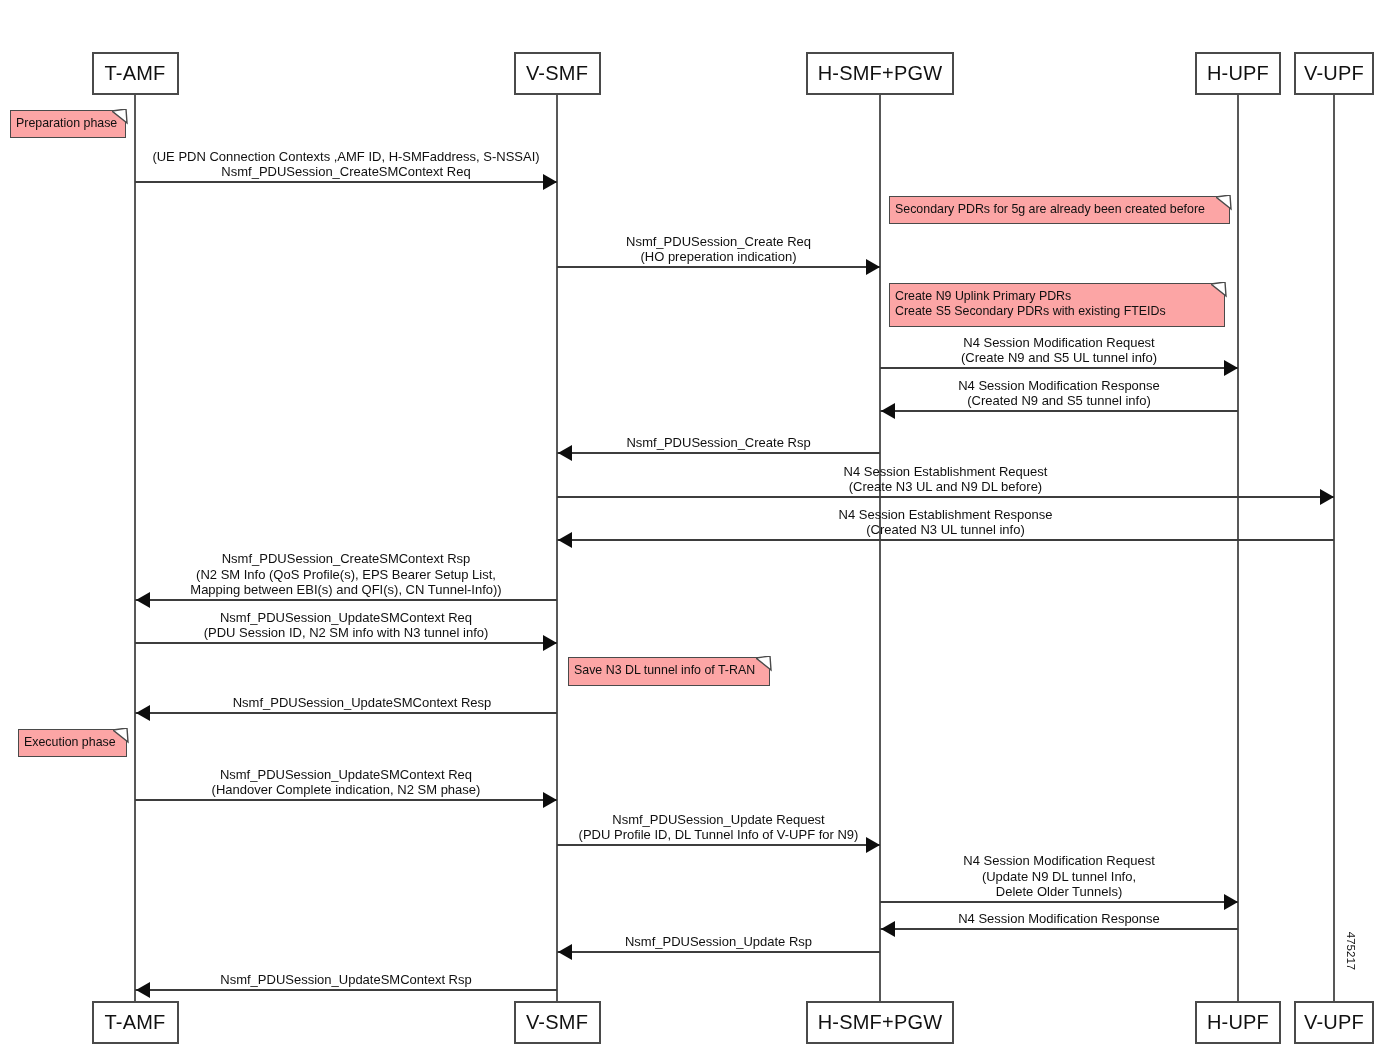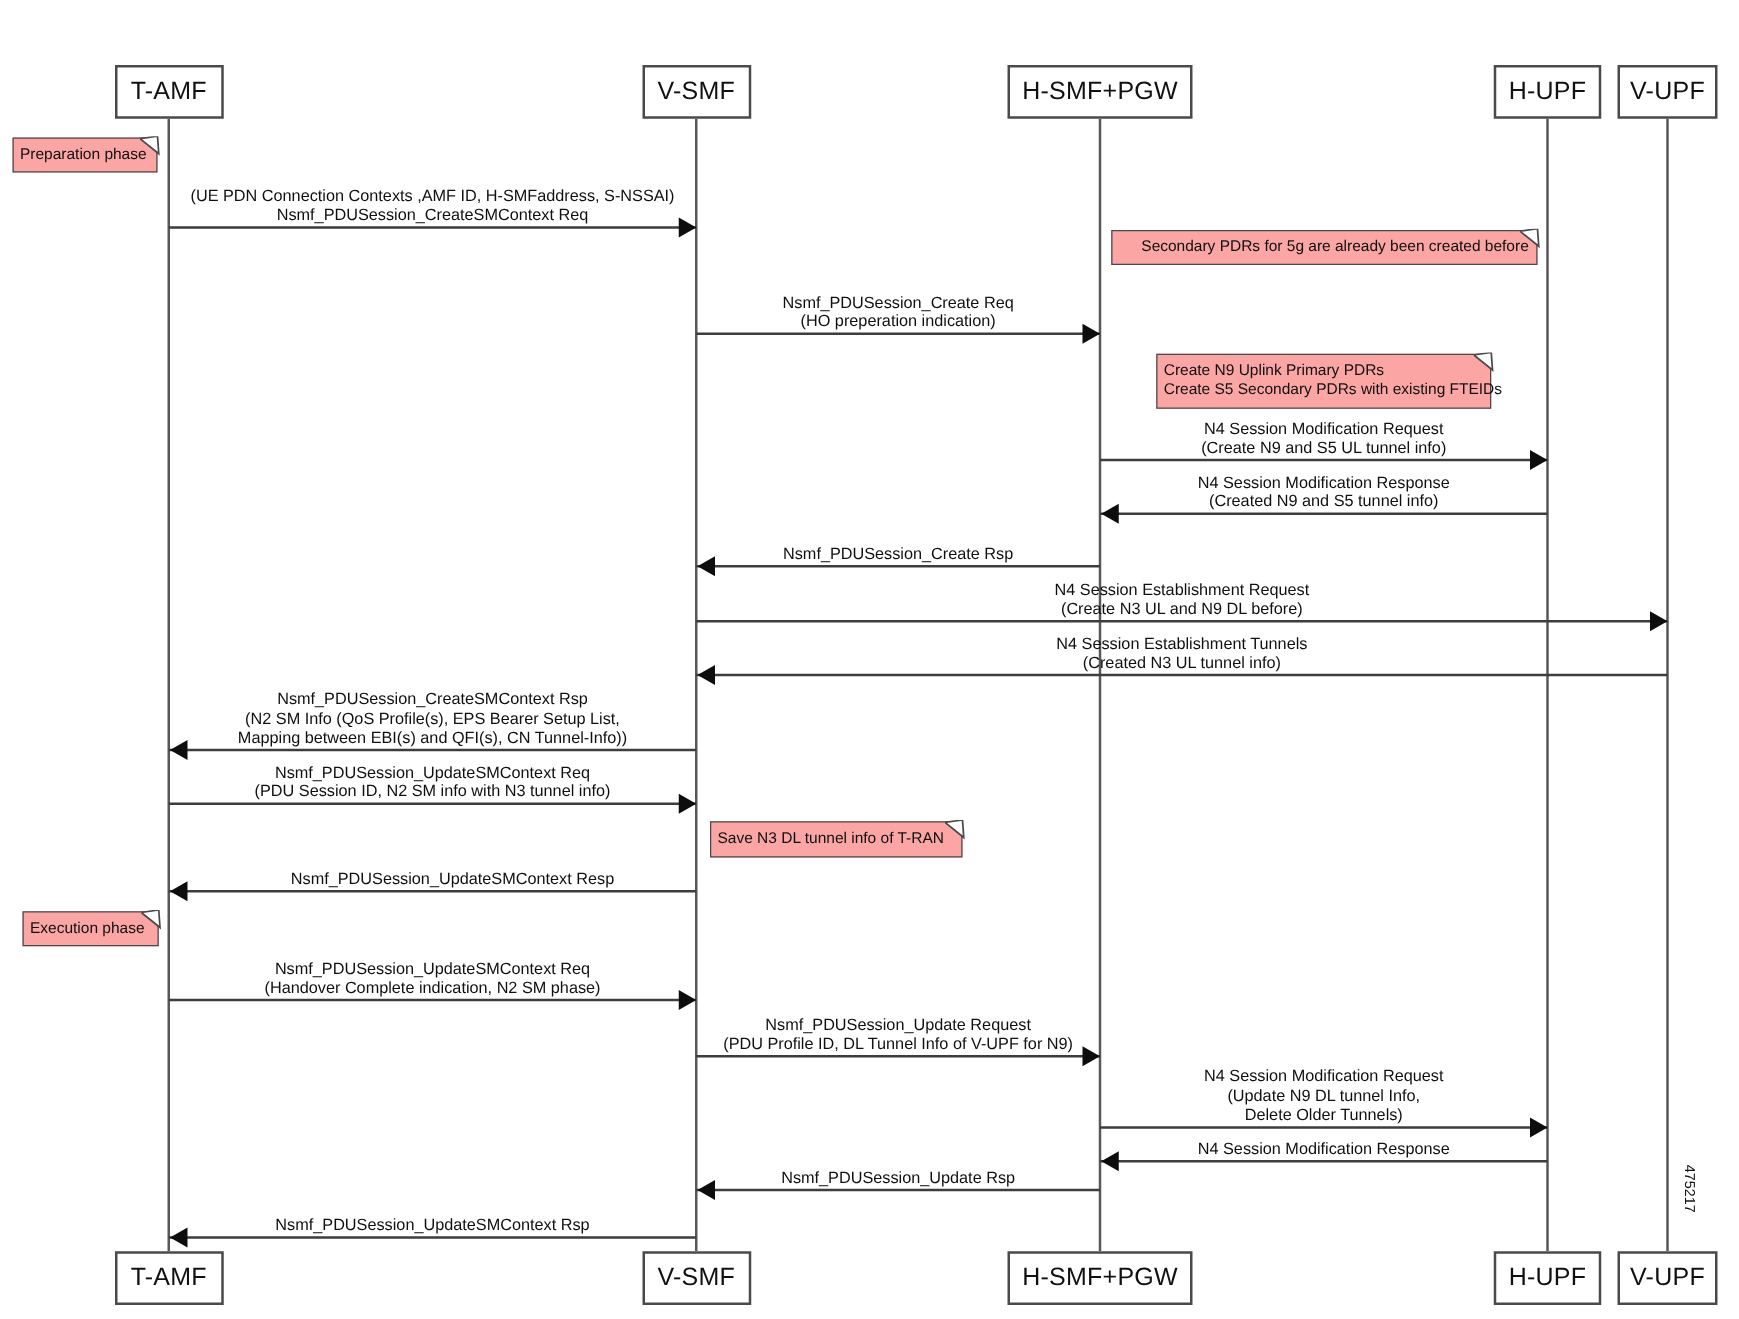"Secondary PDRs for 5g are" div.note { text-align: right -> none; top: 184px -> 196px }
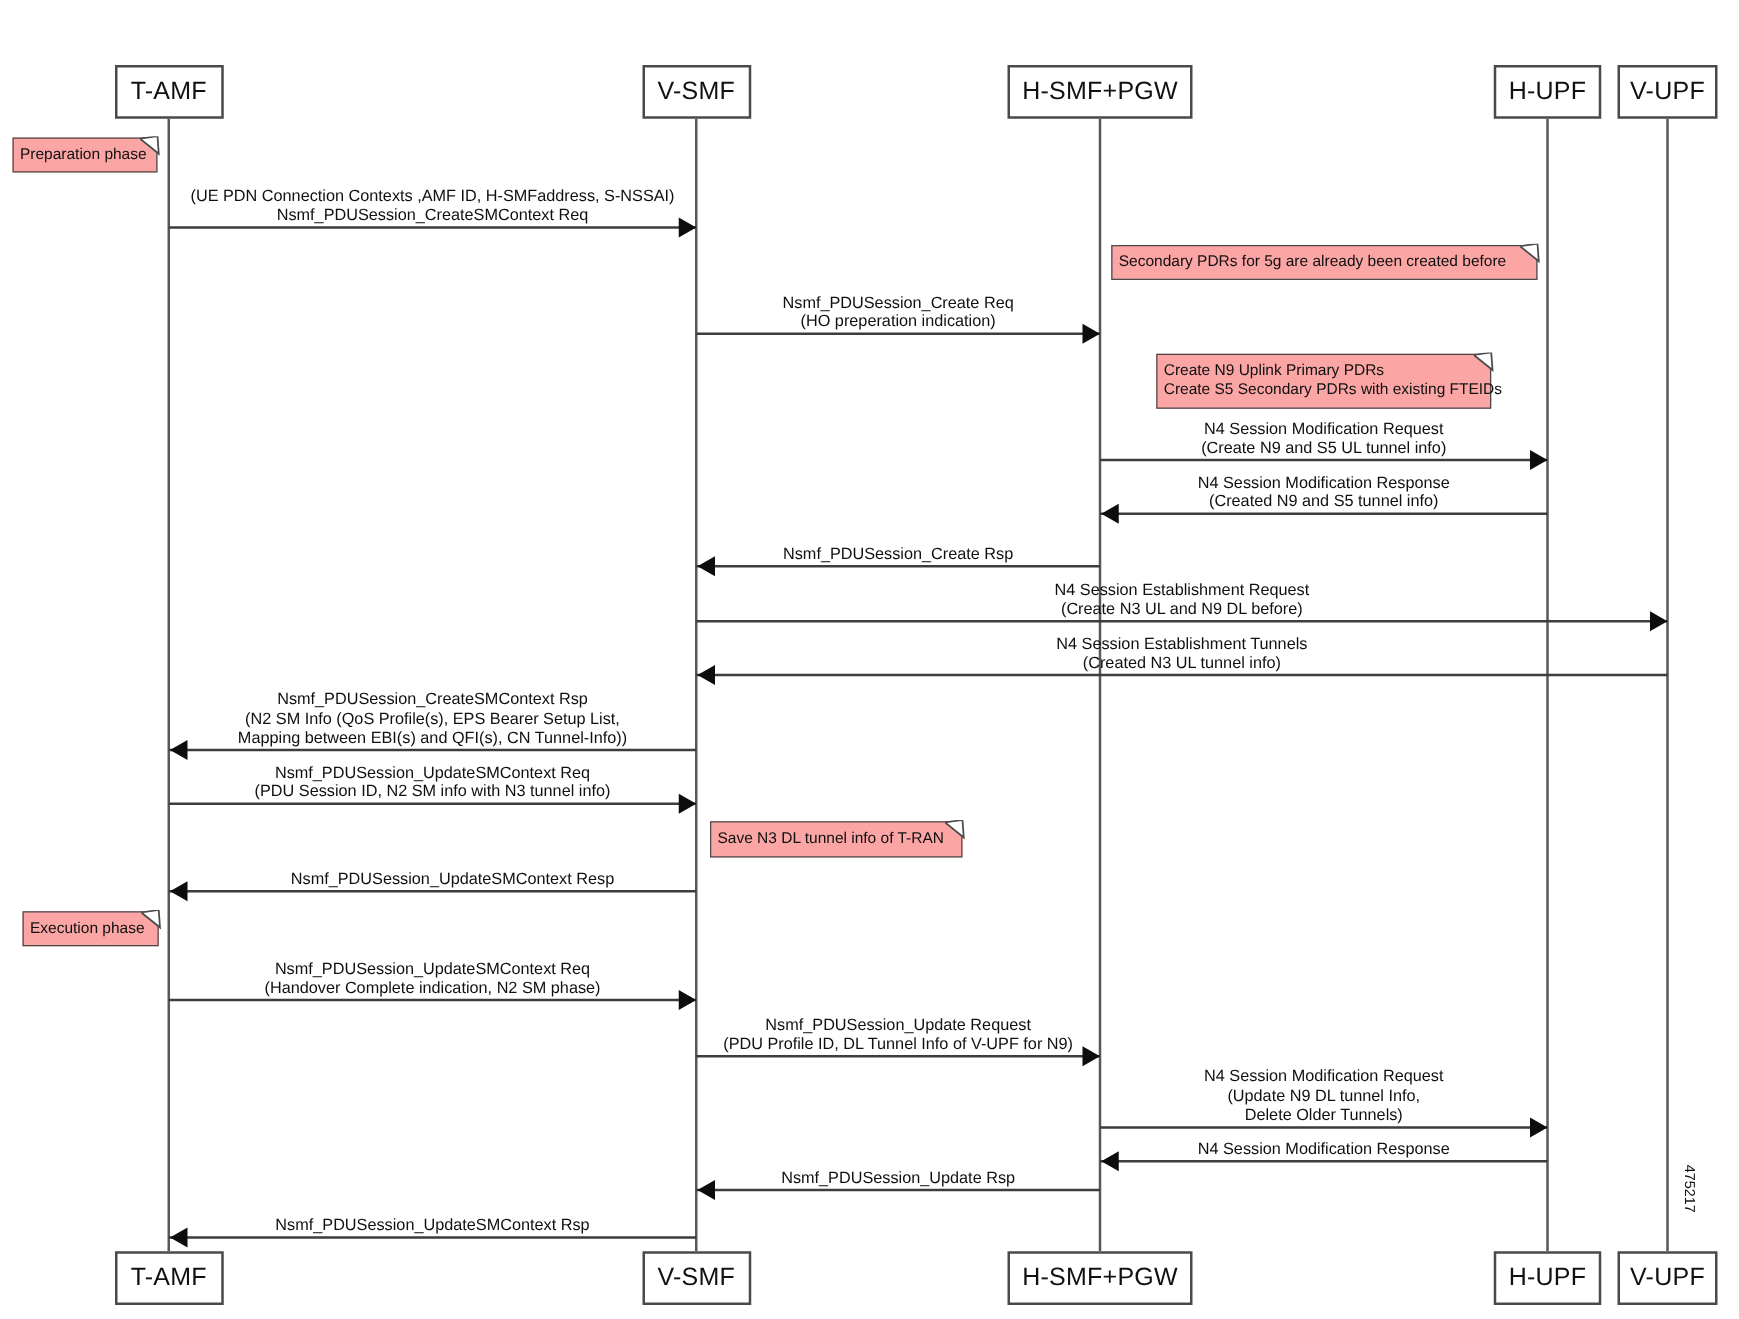"Create N9 Uplink Primary PDRs" div.note { left: 925px -> 889px; width: 268px -> 336px }
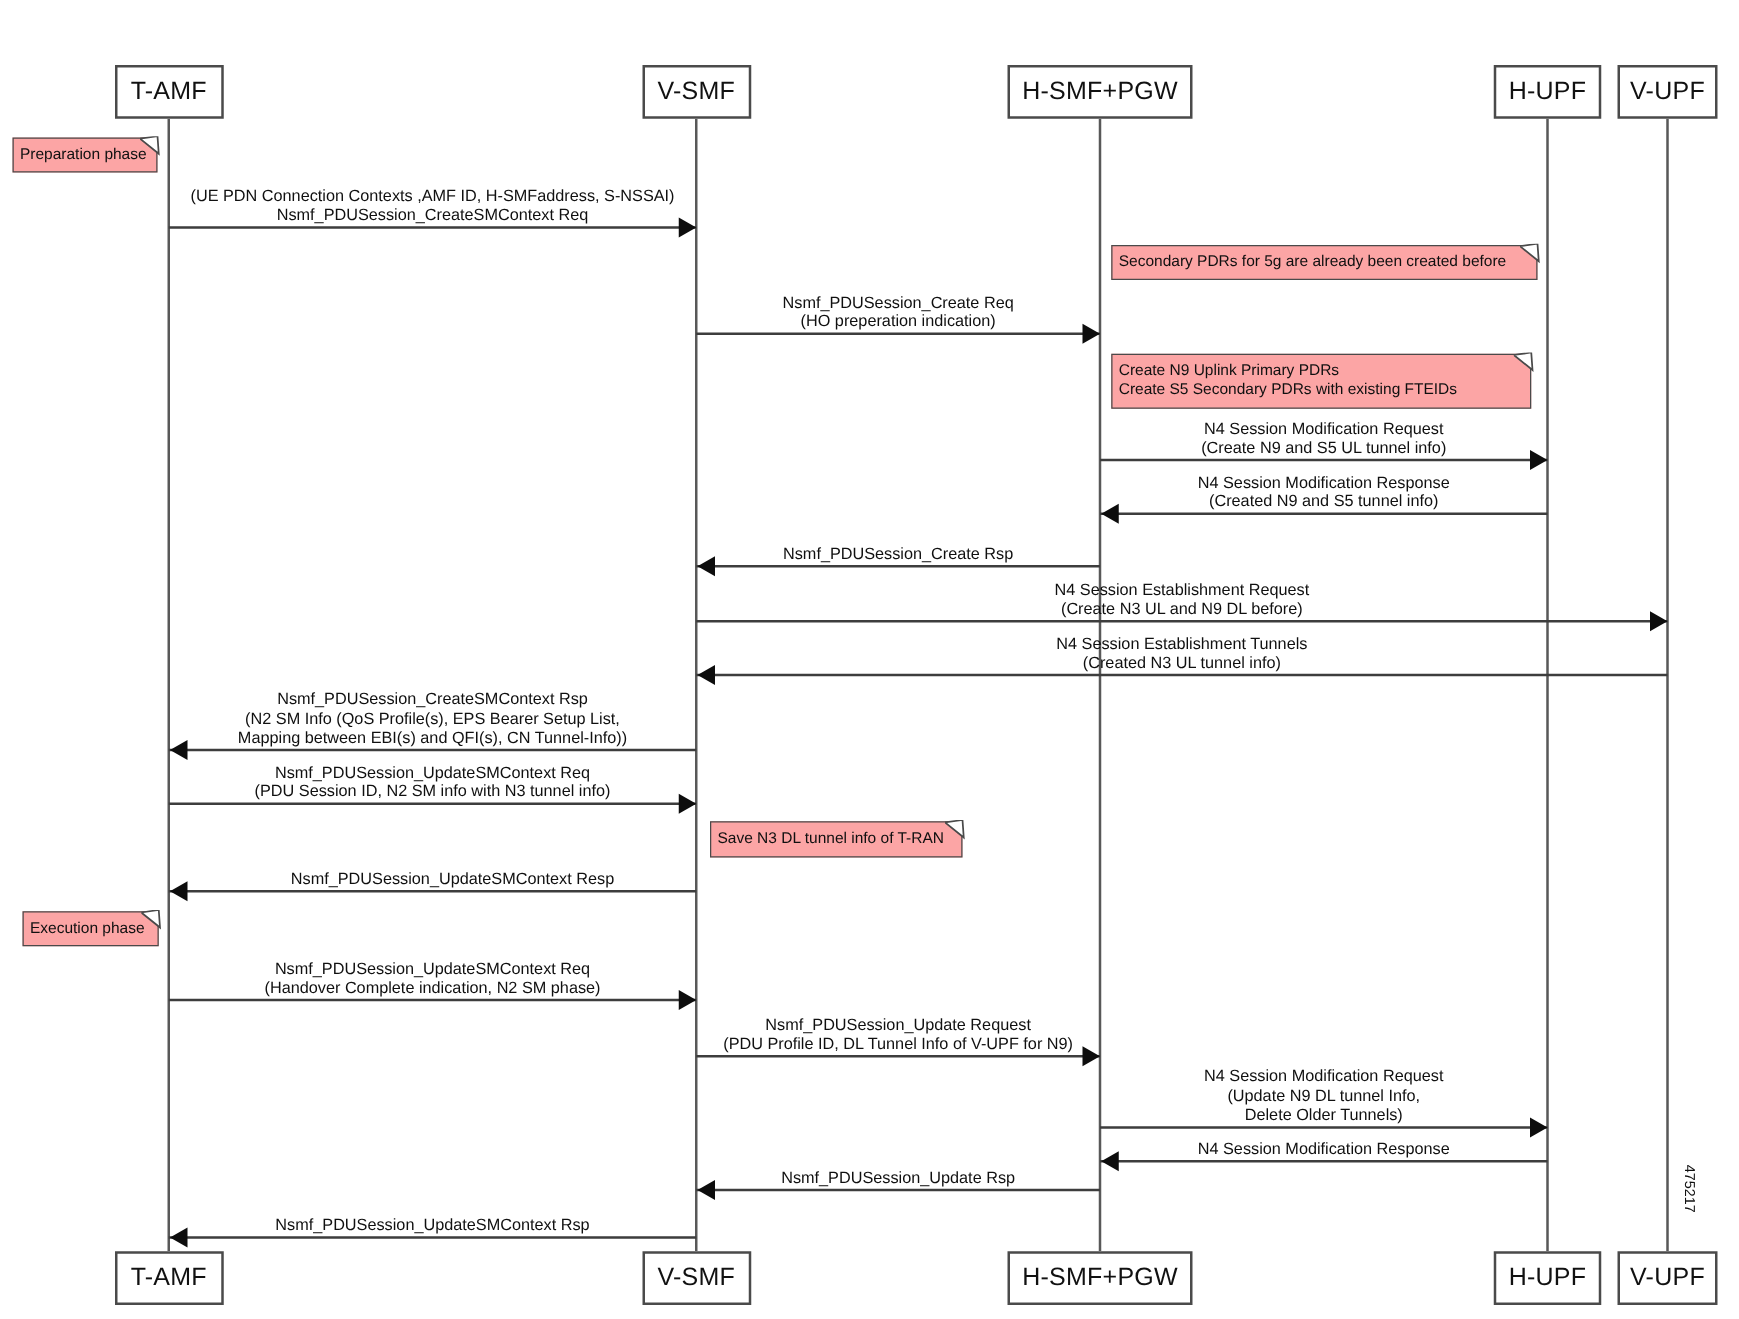"N4 Session Establishment Tunnels" div { text: Tunnels -> Response }
